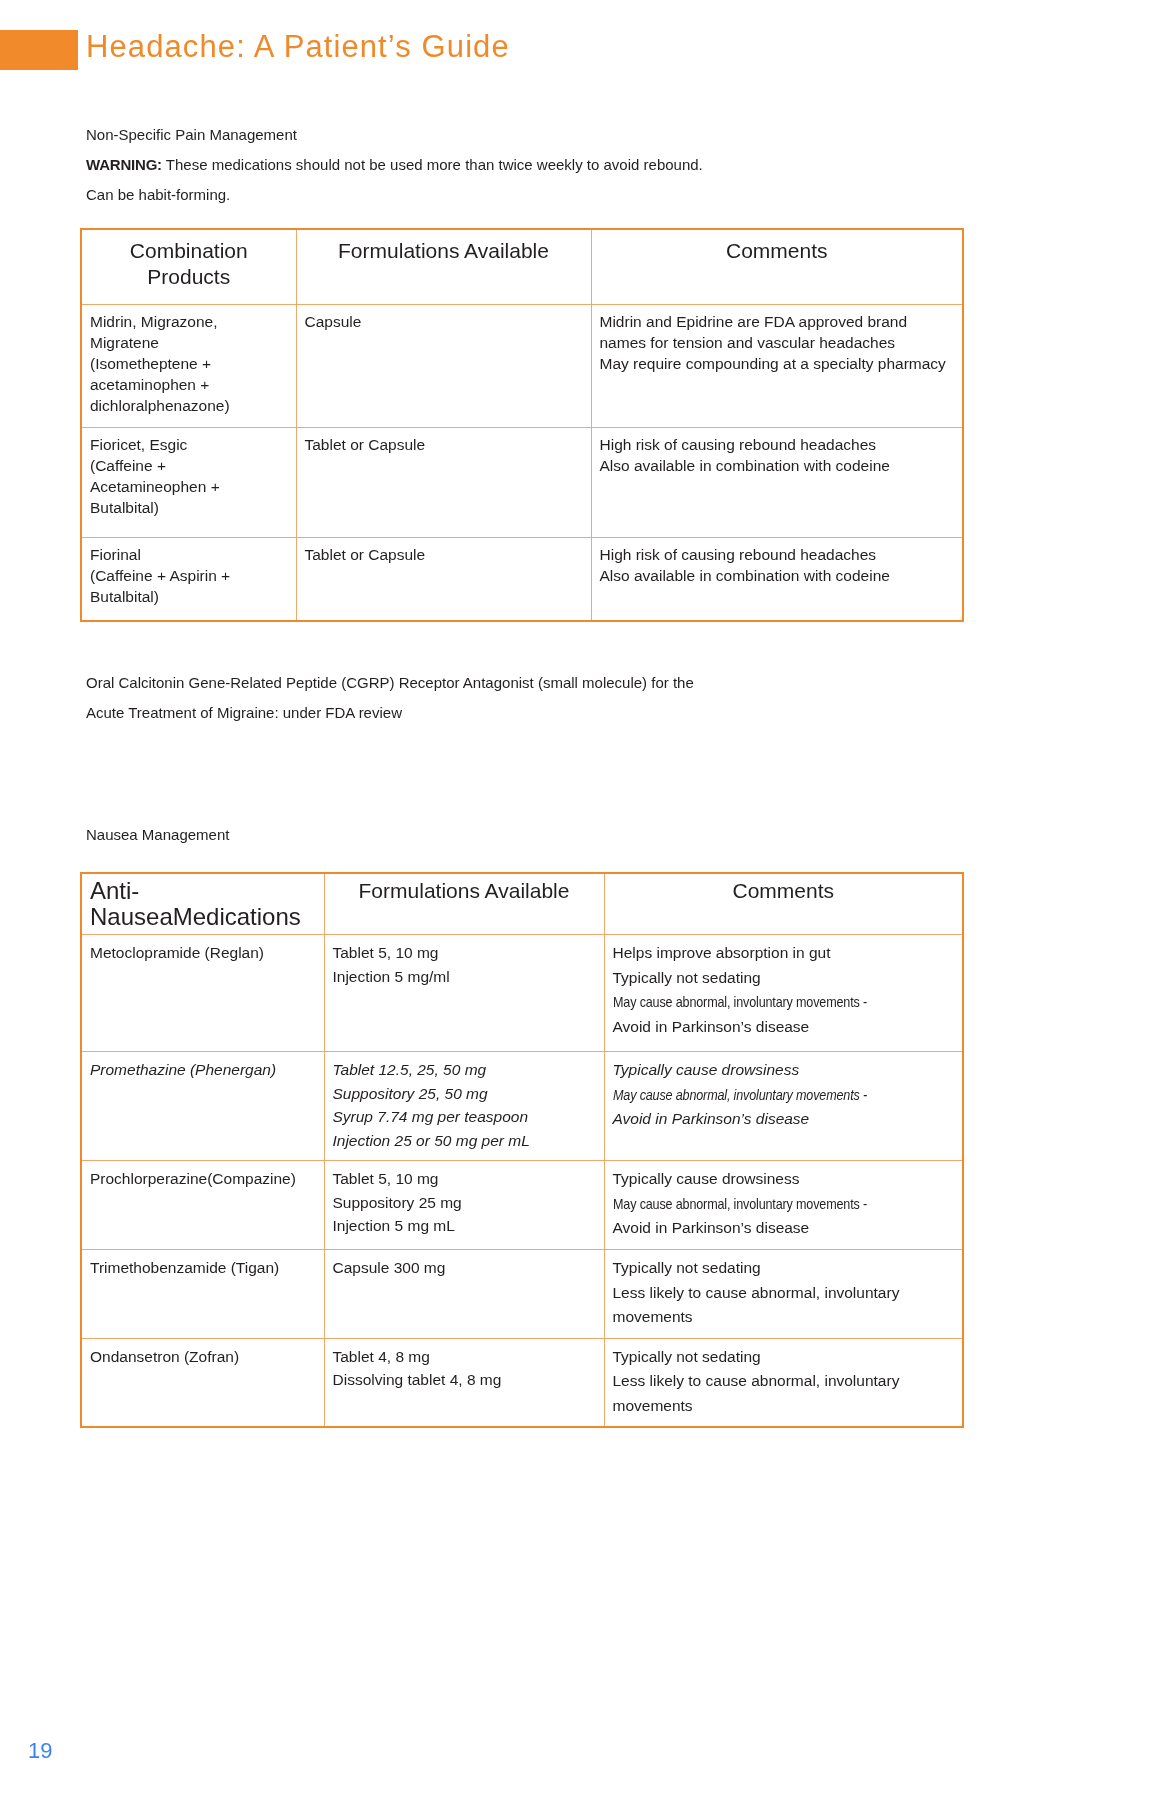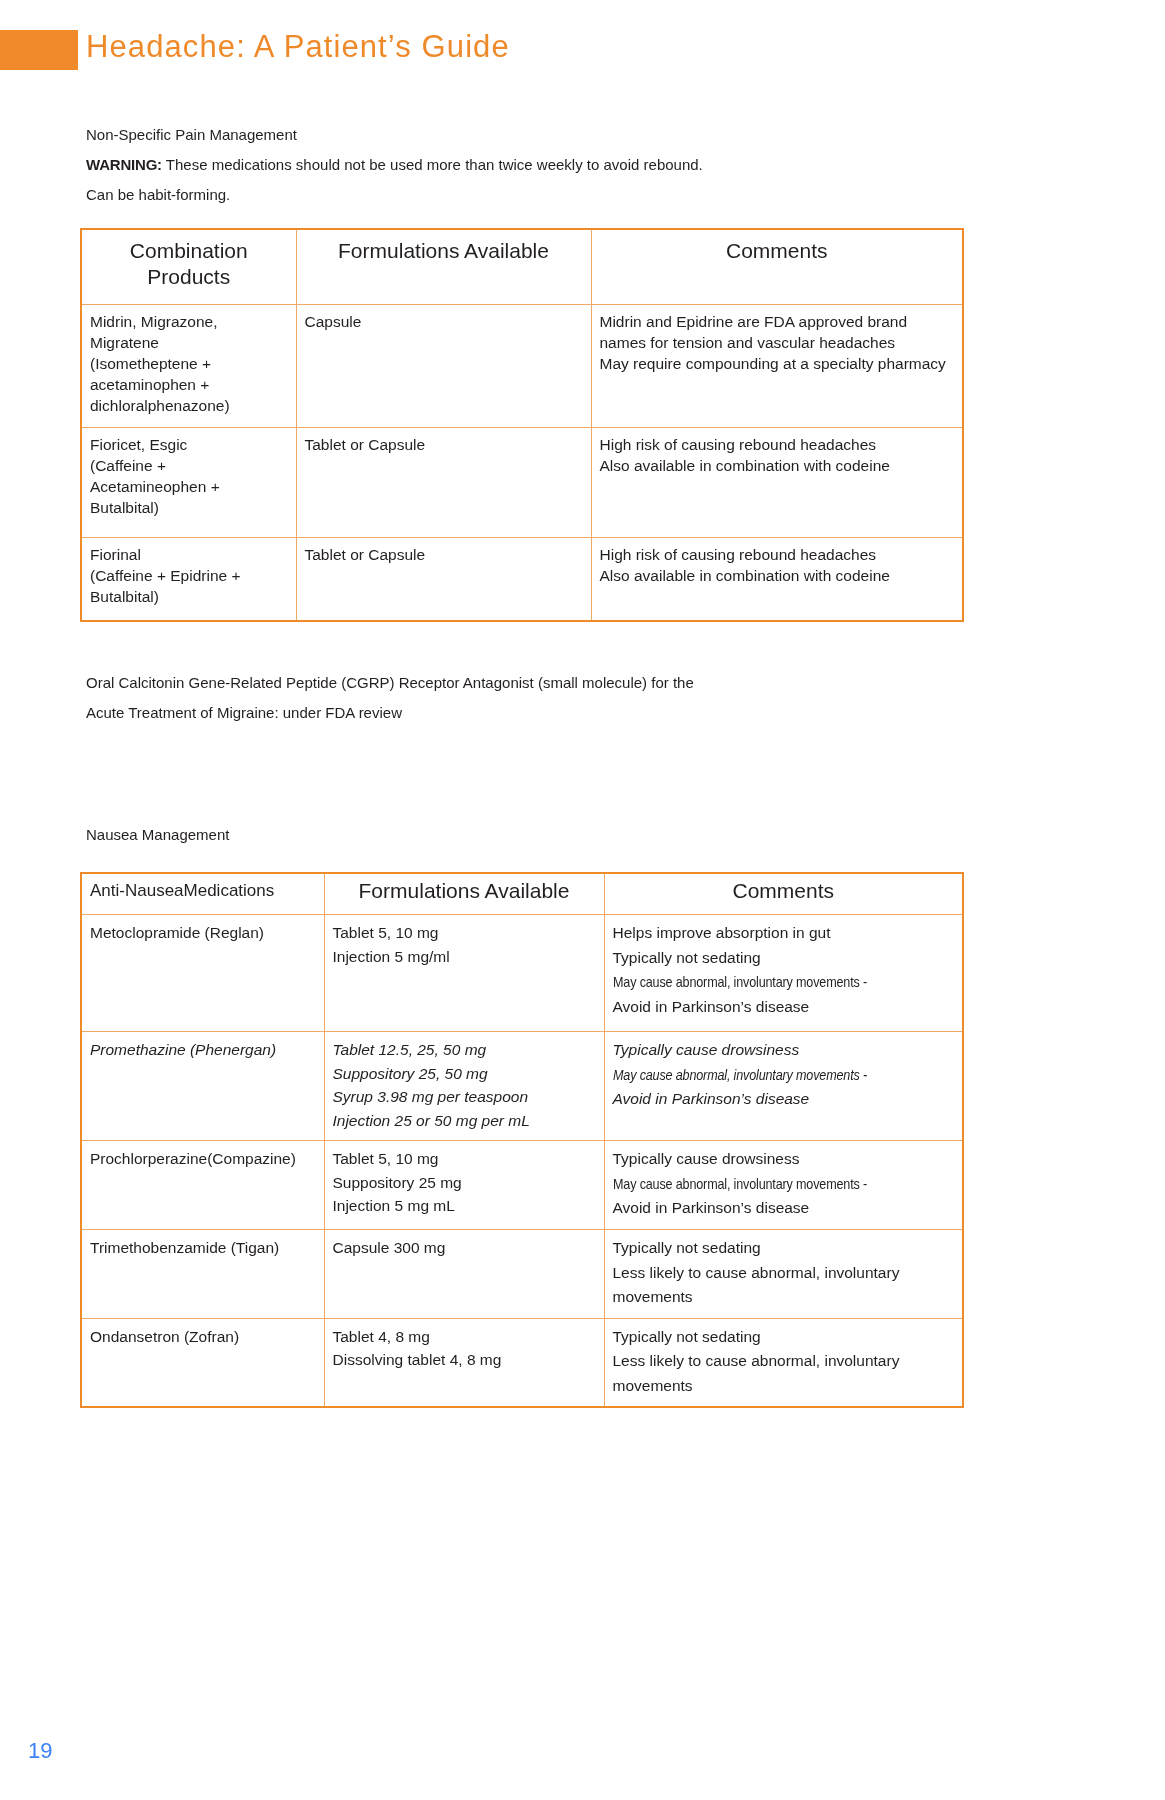"(Caffeine + Epidrine +" span.cell-line { text: Epidrine -> Aspirin }
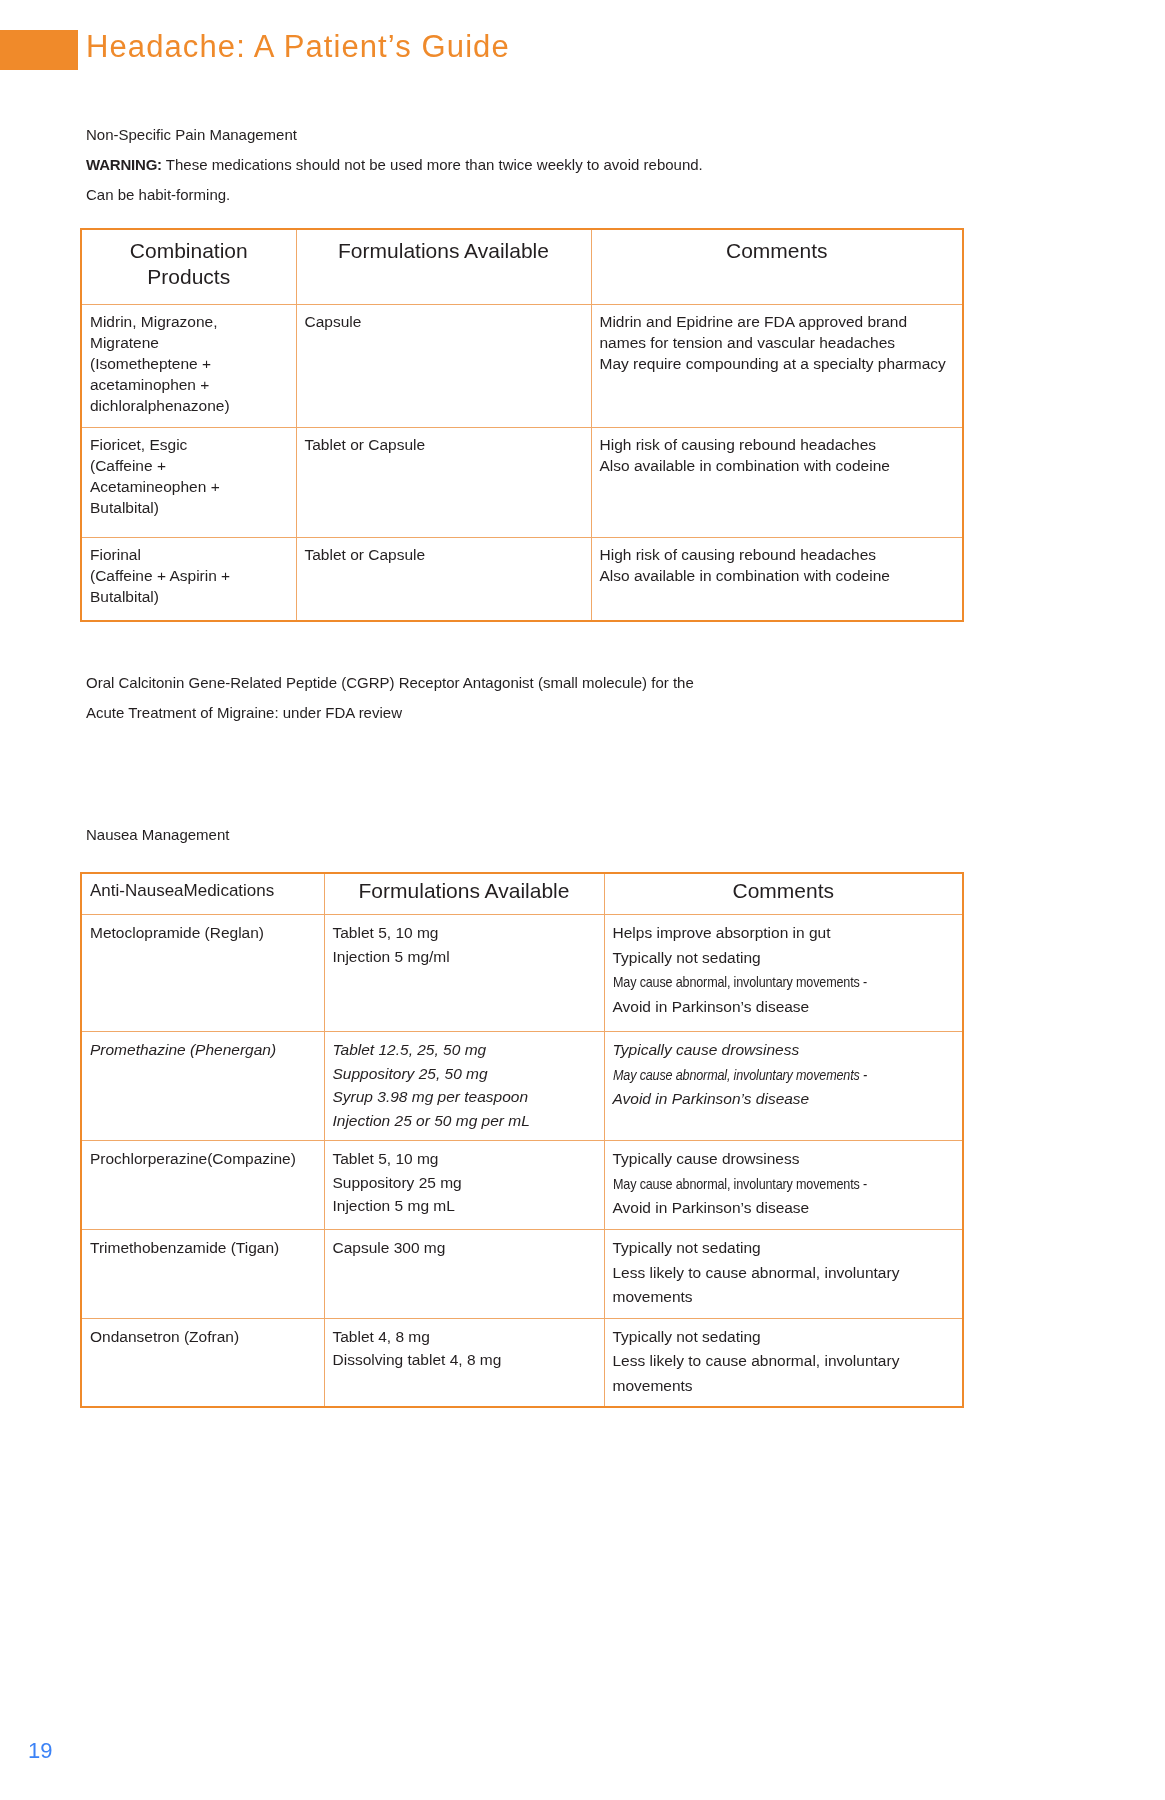"Anti-NauseaMedications" #nausea-table thead th.h1 { font-size: 17px -> 24px }
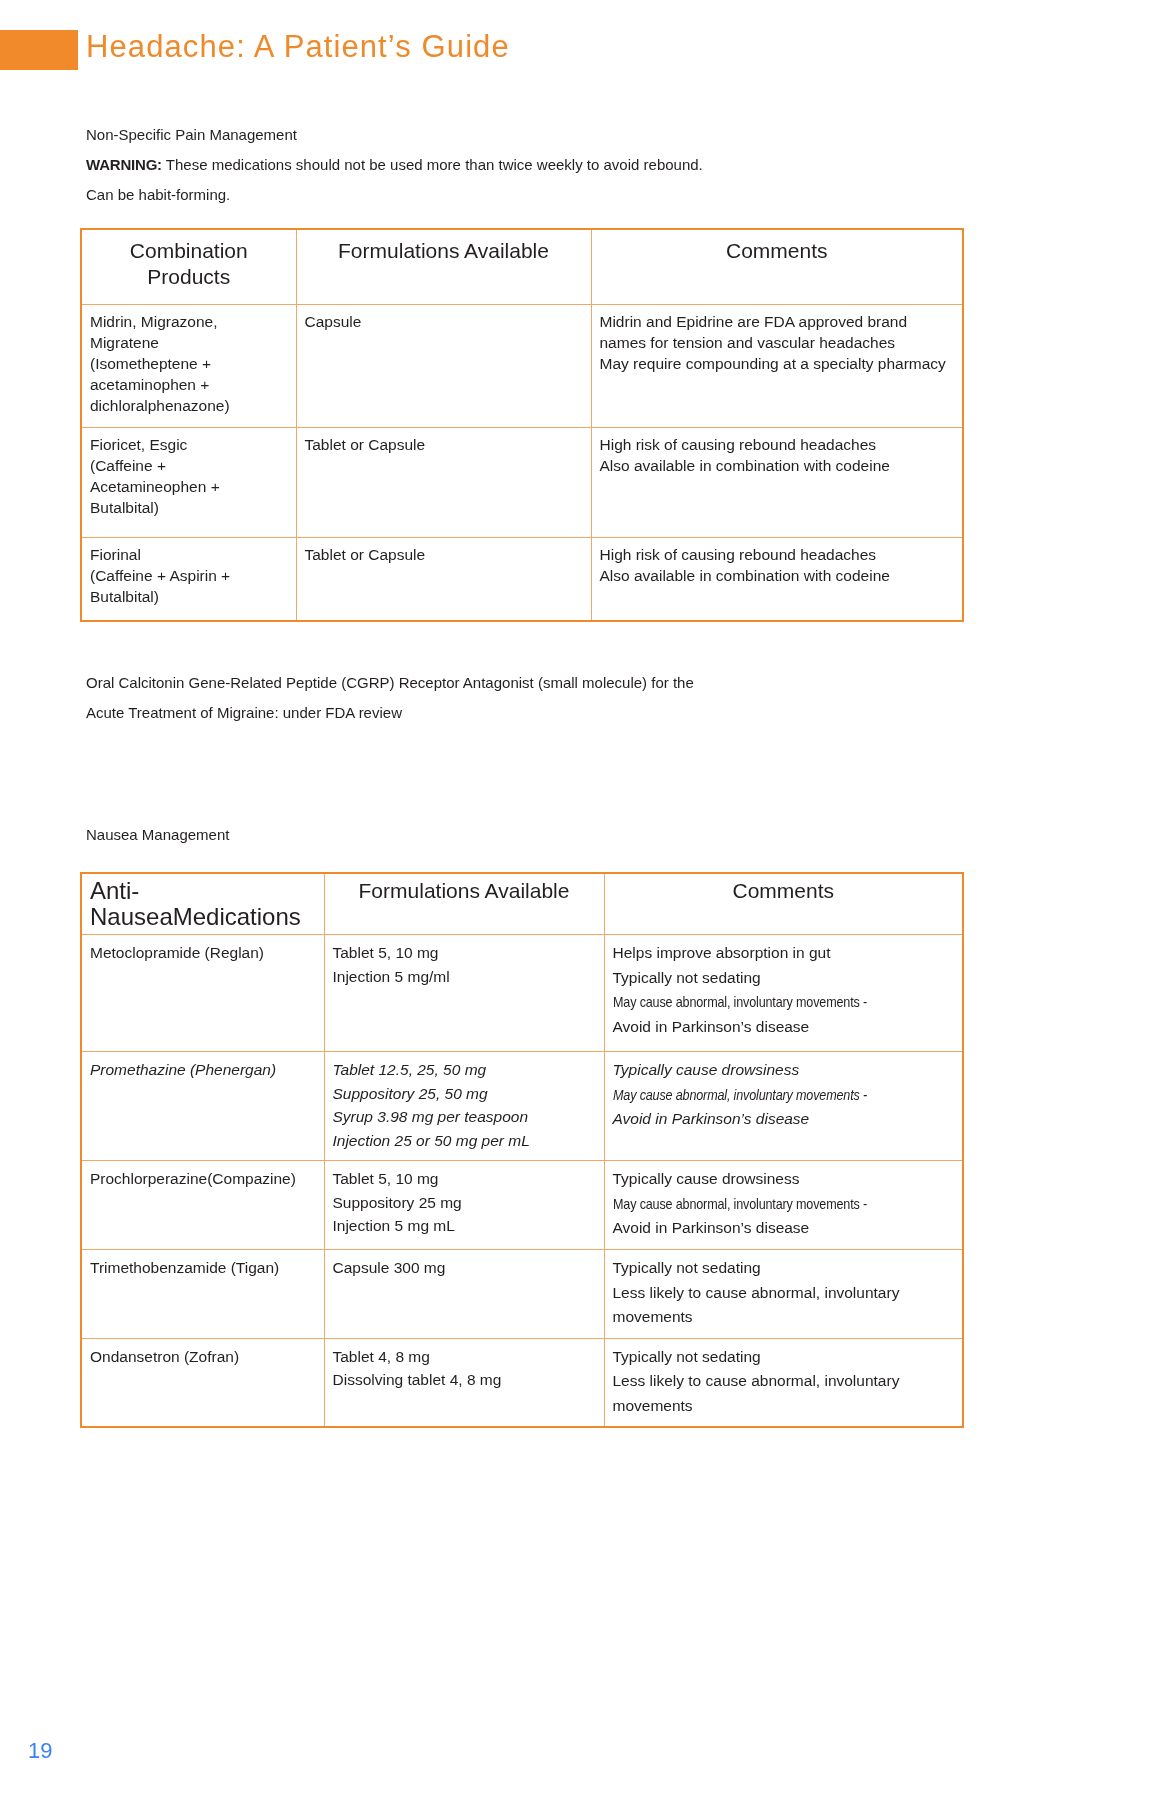"Syrup 3.98 mg per teaspoon" span.cell-line { text: 3.98 -> 7.74 }
